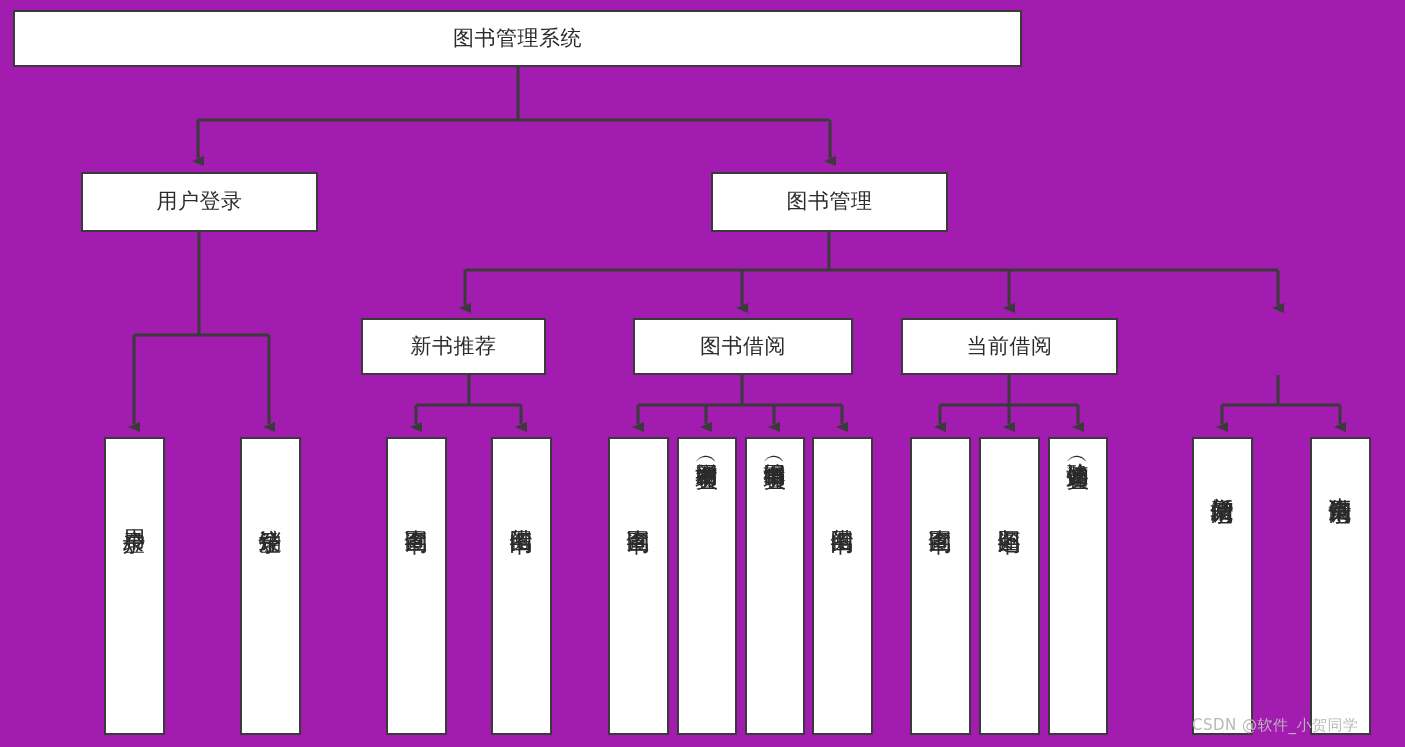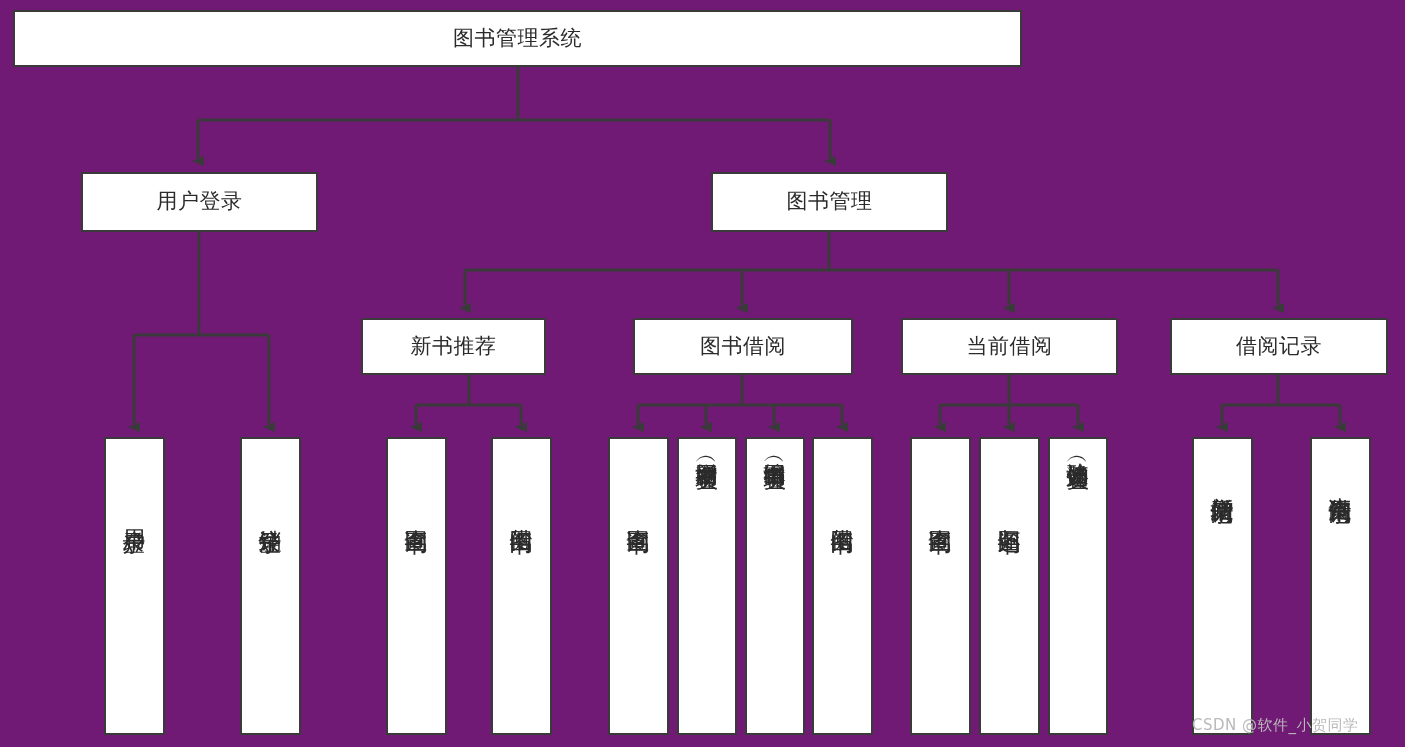"图书管理系统" #canvas { background: #701a75 -> #a21caf }
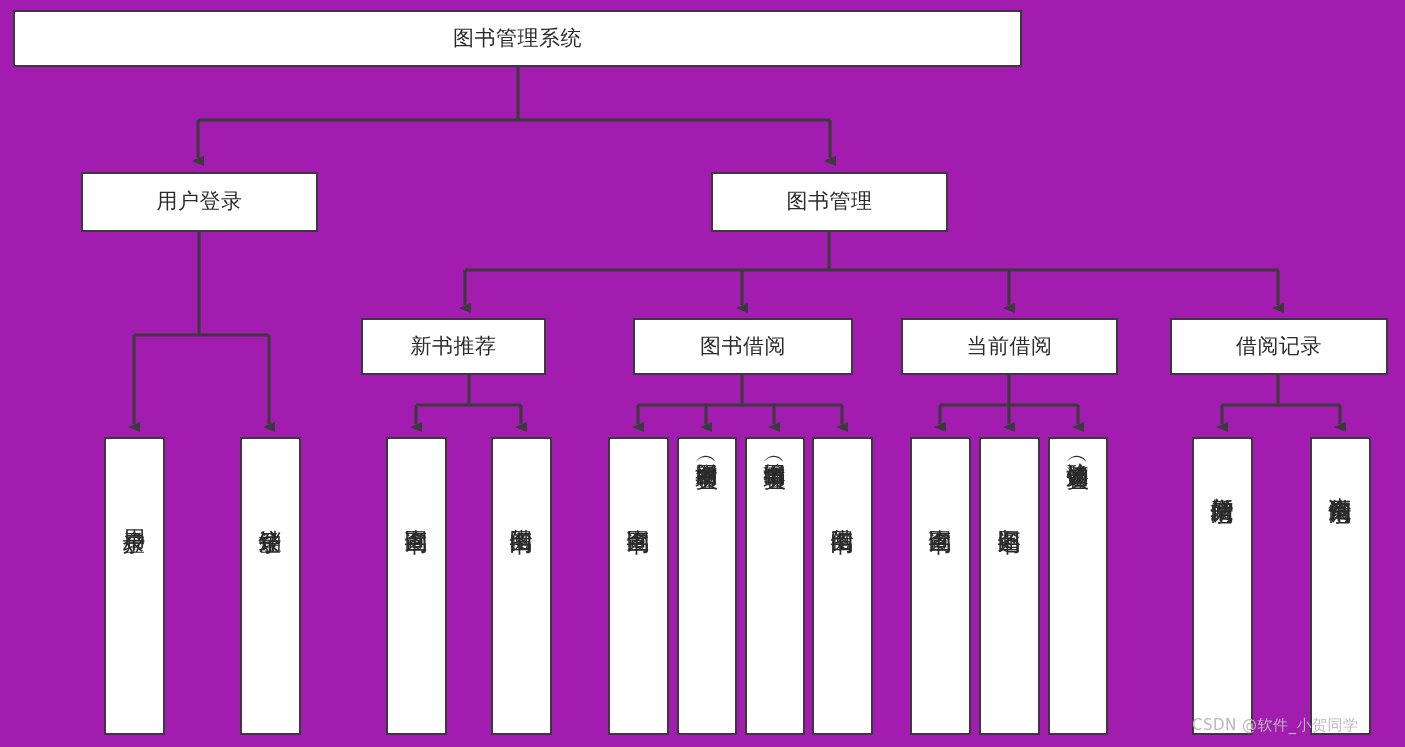"借阅记录" div.node { html: <div> <span>借阅记录</span> </div> -> none }
